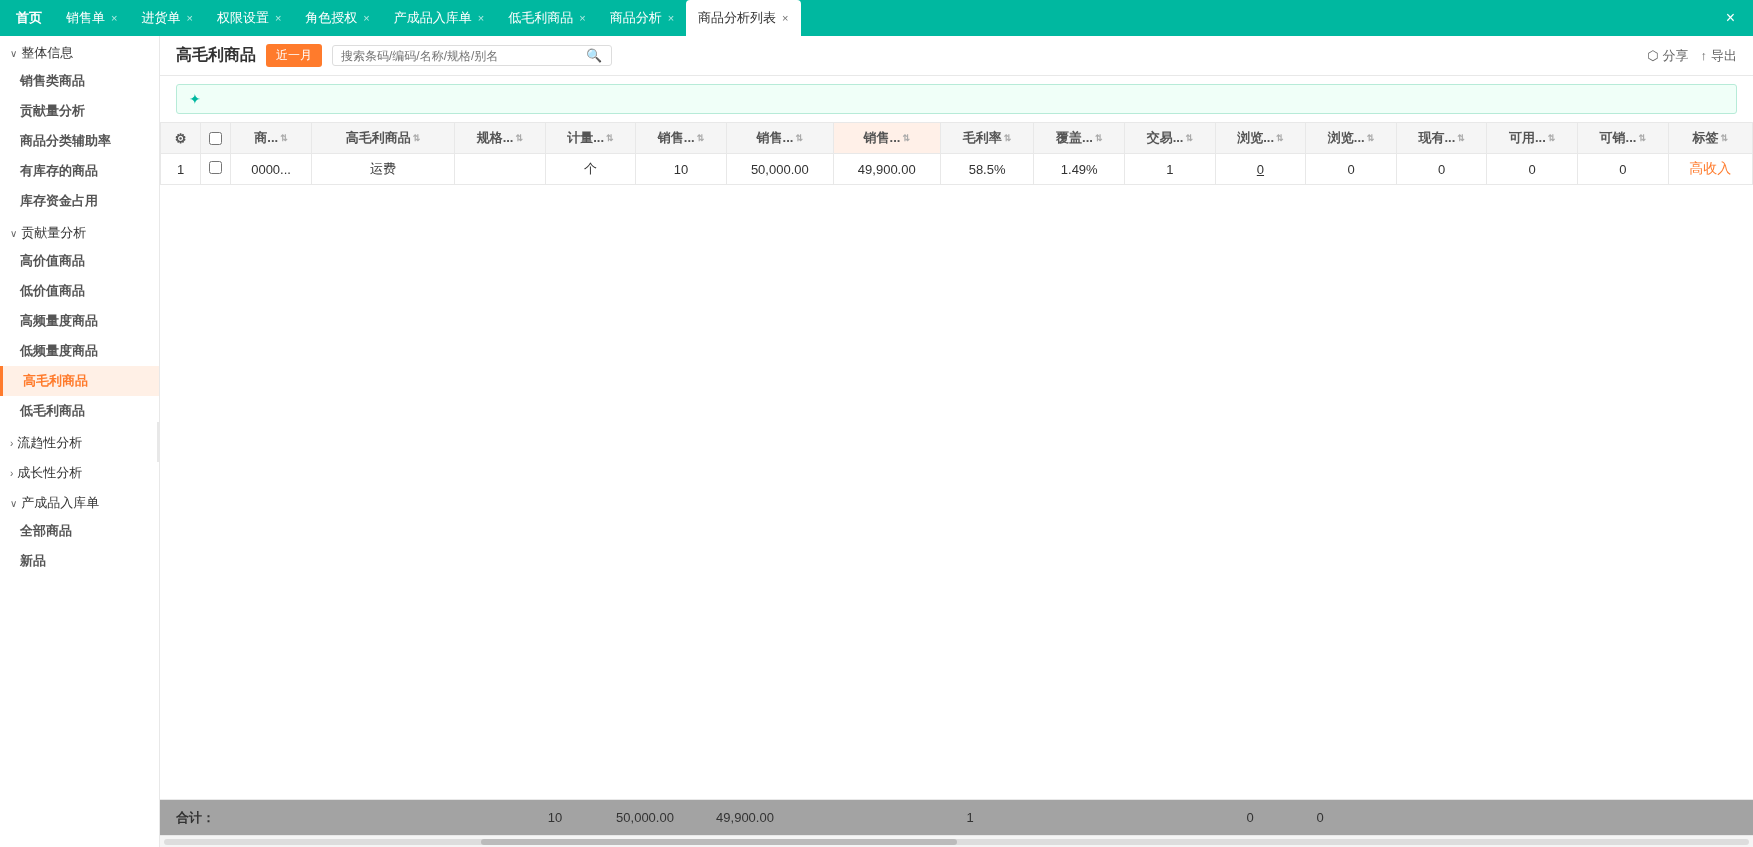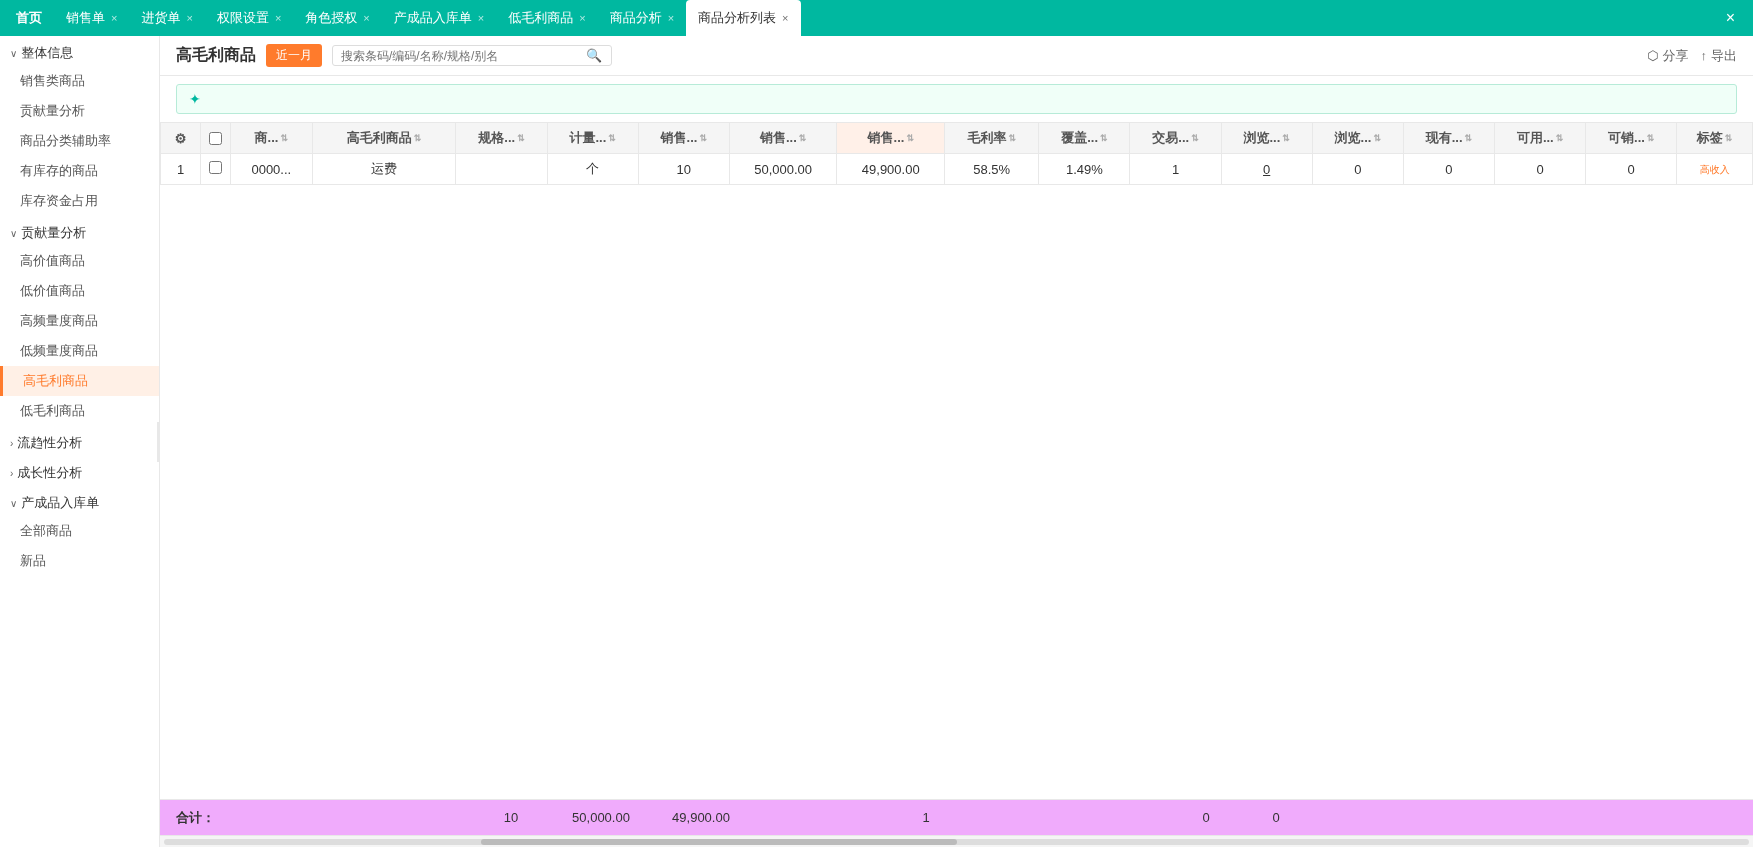"销售类商品" .sidebar-item { font-weight: none -> bold }
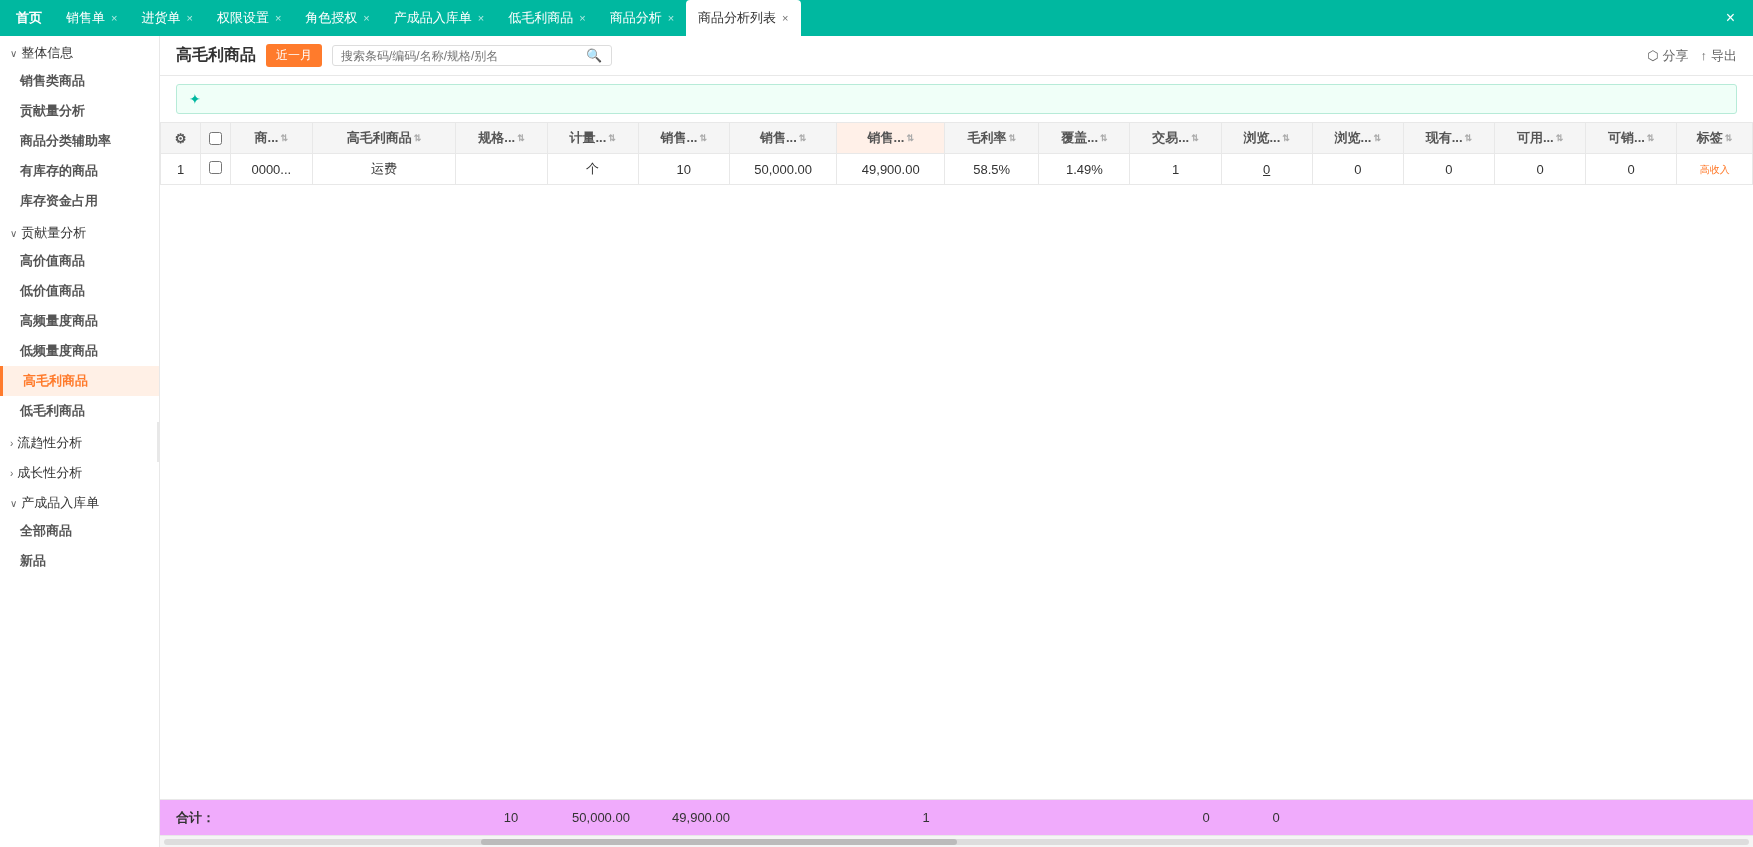"高收入" .tag-high-income { font-size: 10px -> 14px }
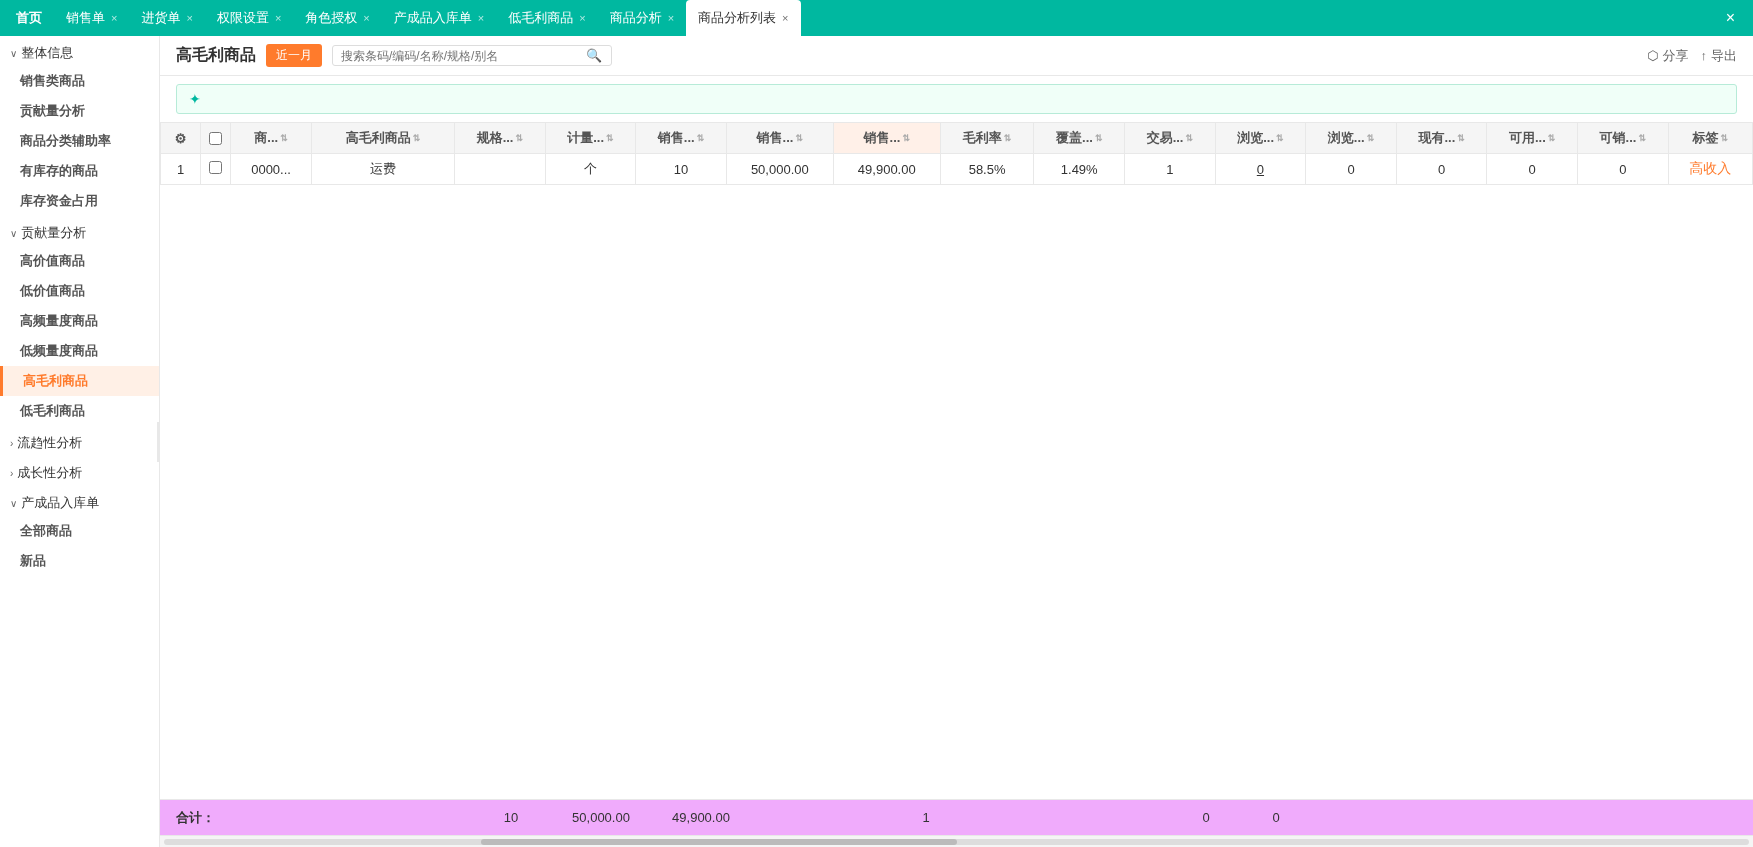"合计：" .footer-total { background: #f0abfc -> #a3a3a3; gap: none -> 44px }
